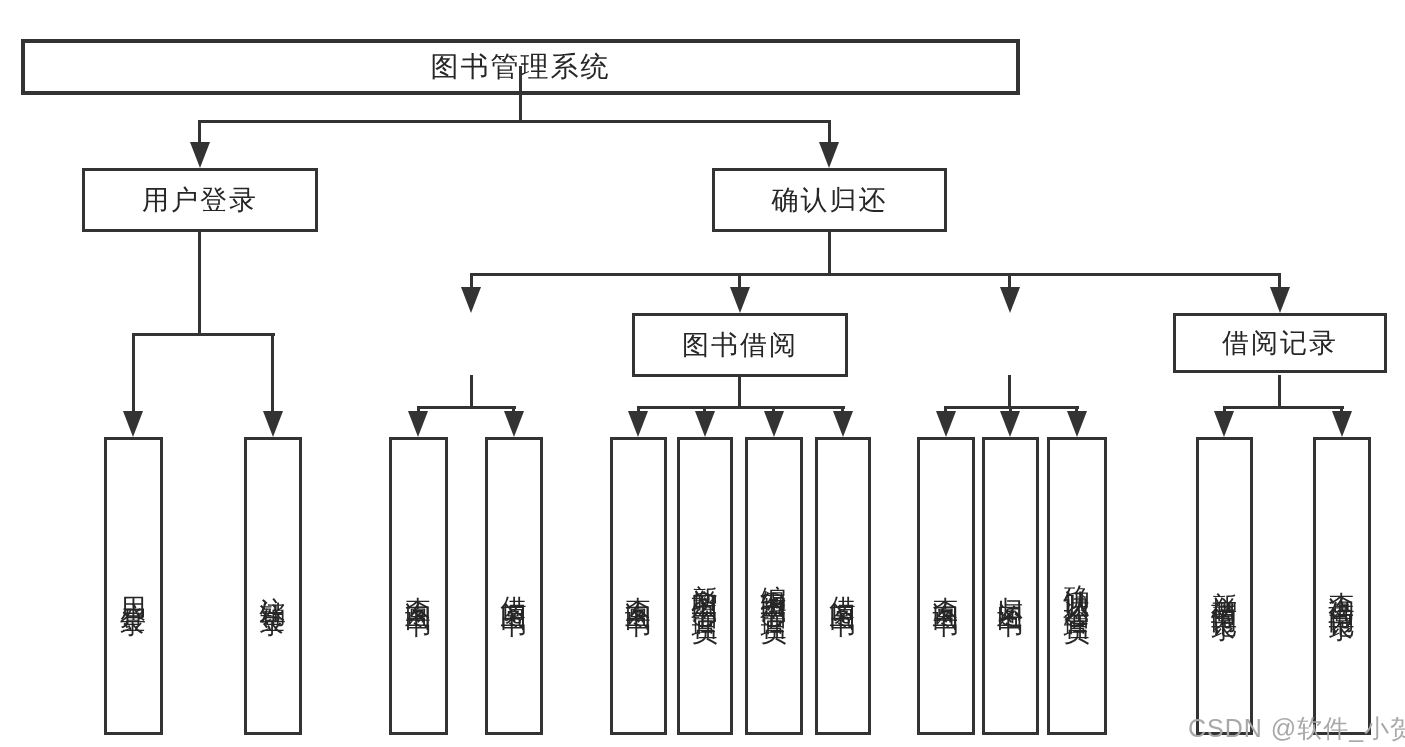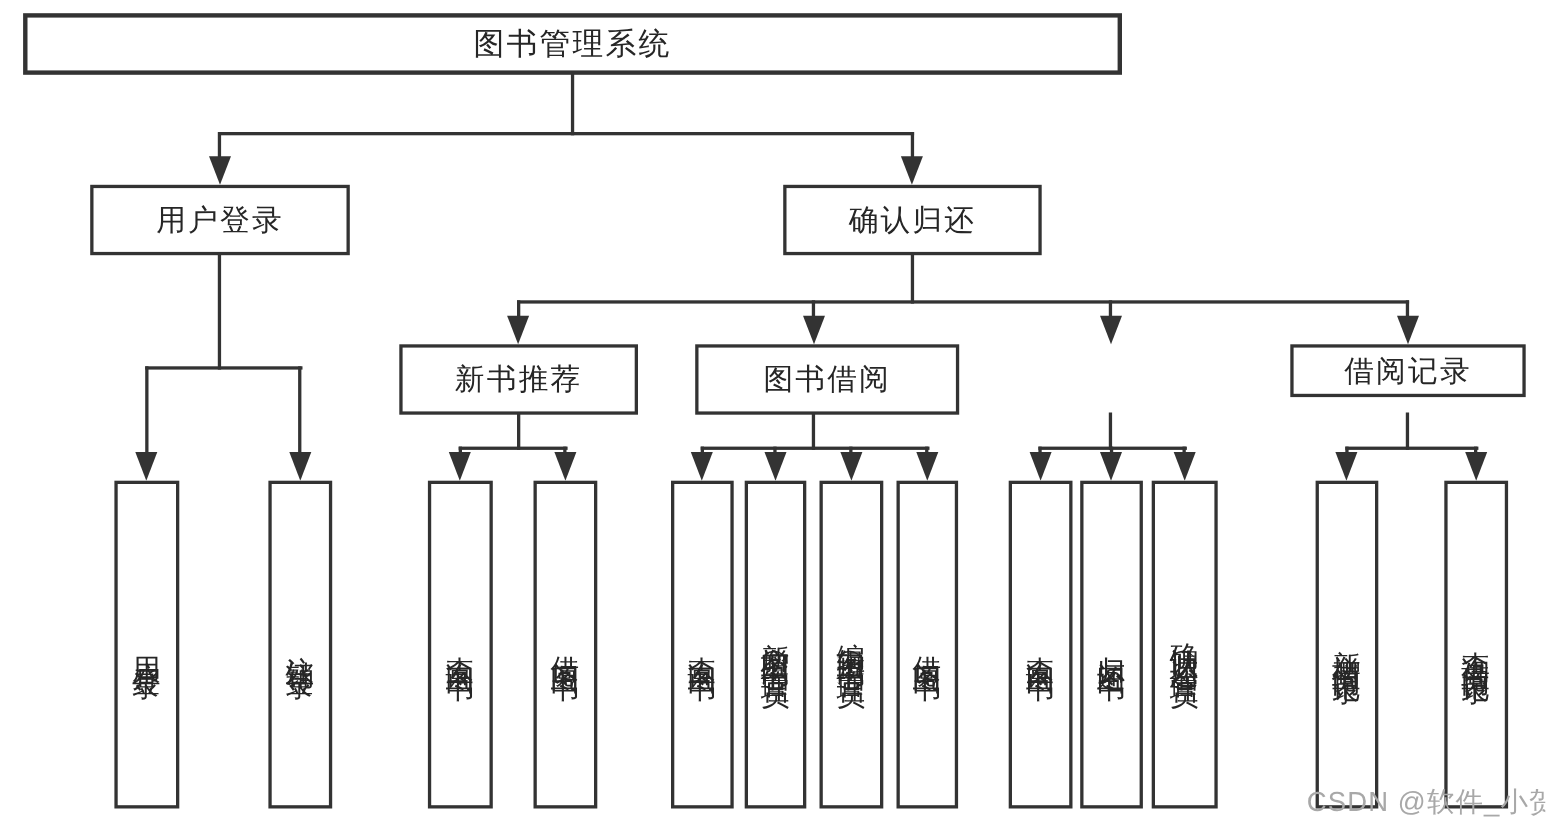"图书管理系统" .root { margin-top: none -> 27px }
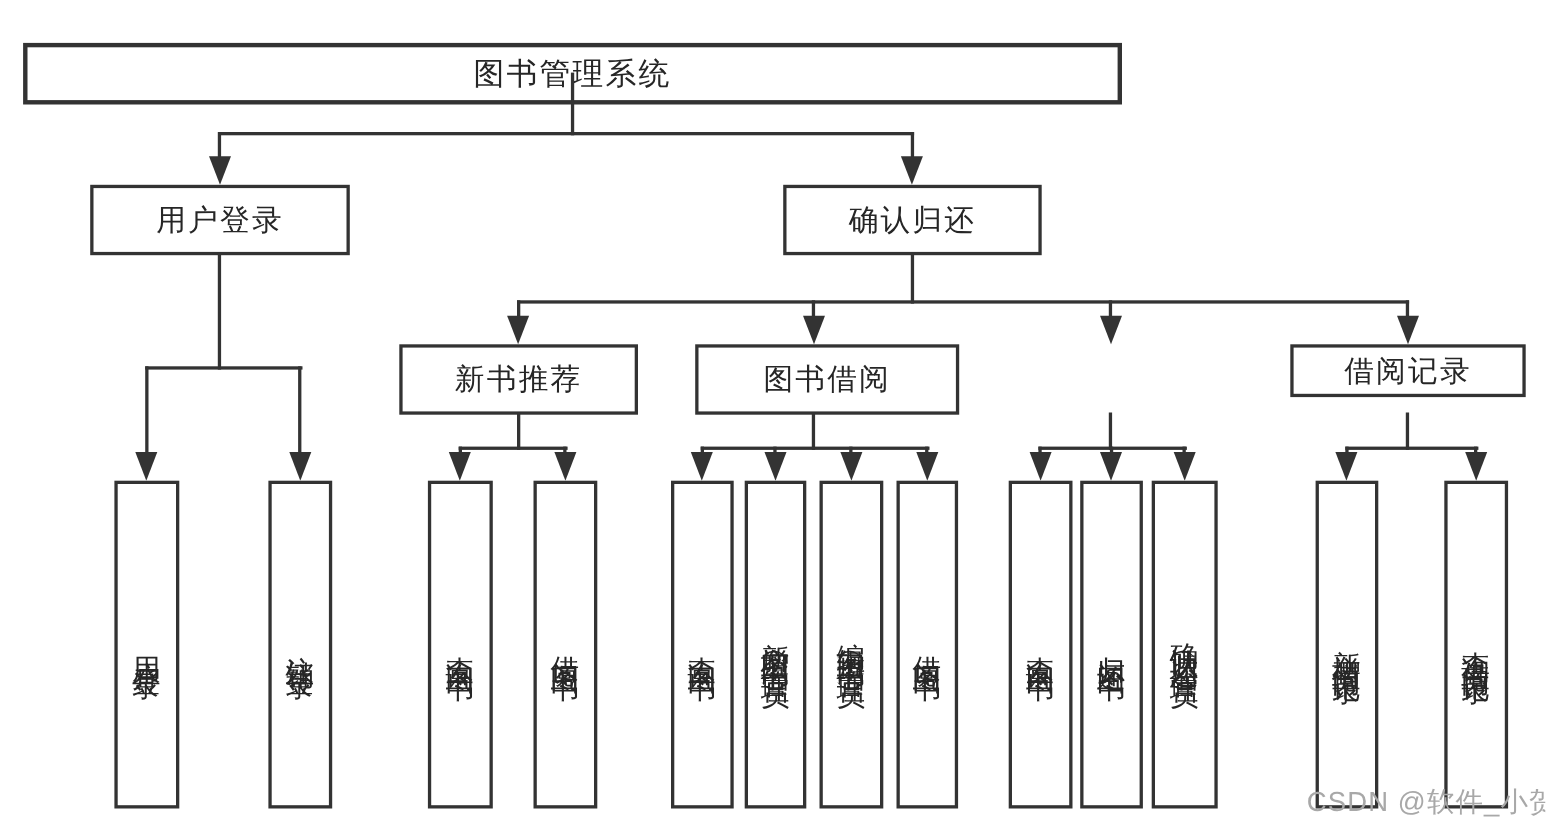"新书推荐" div.box { html: <div>新书推荐</div> -> none }
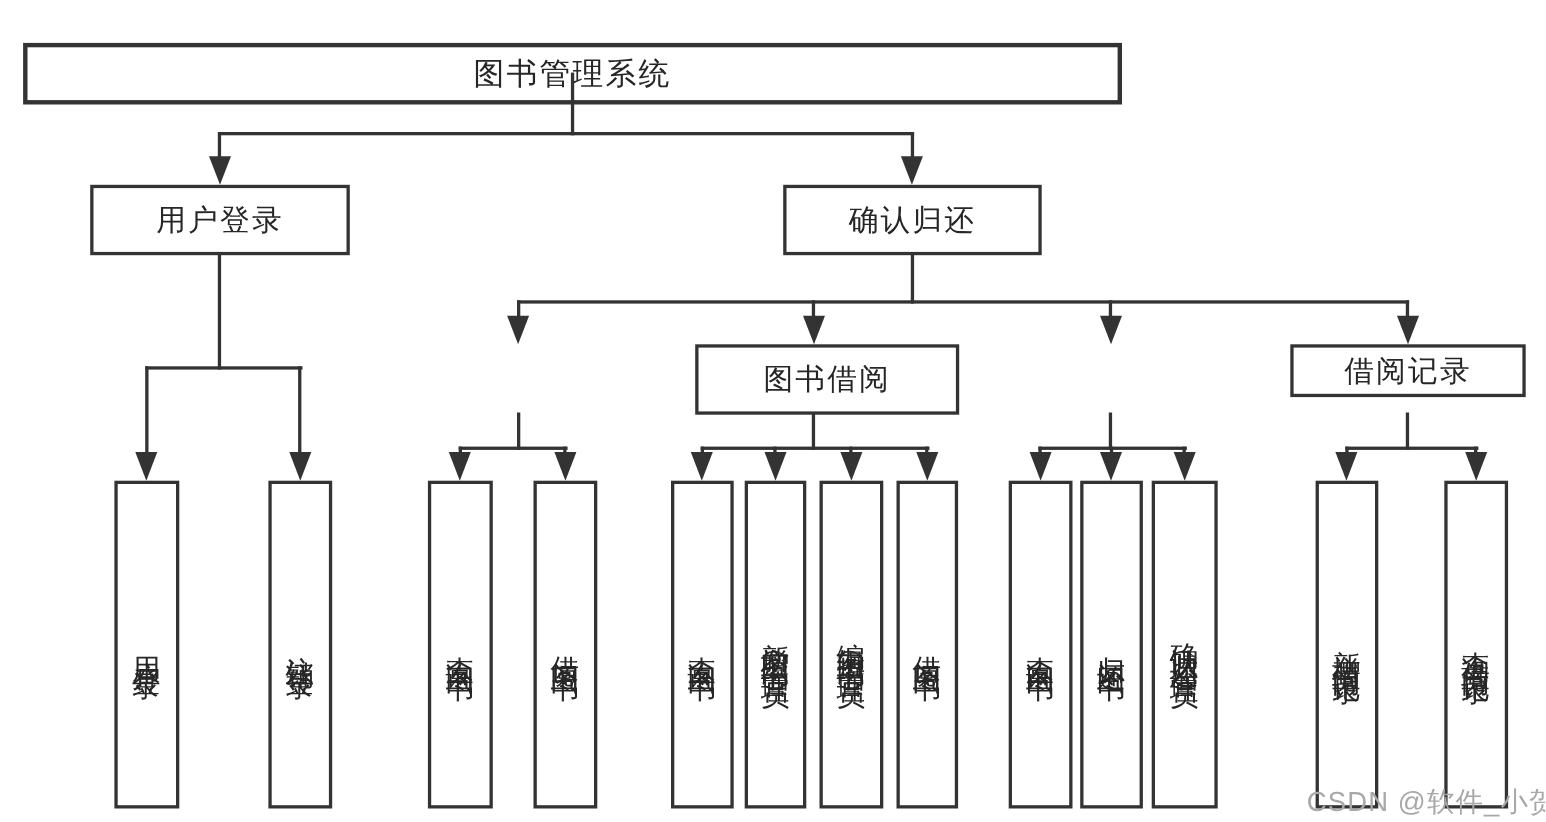"图书借阅" div.box { width: 240px -> 216px }
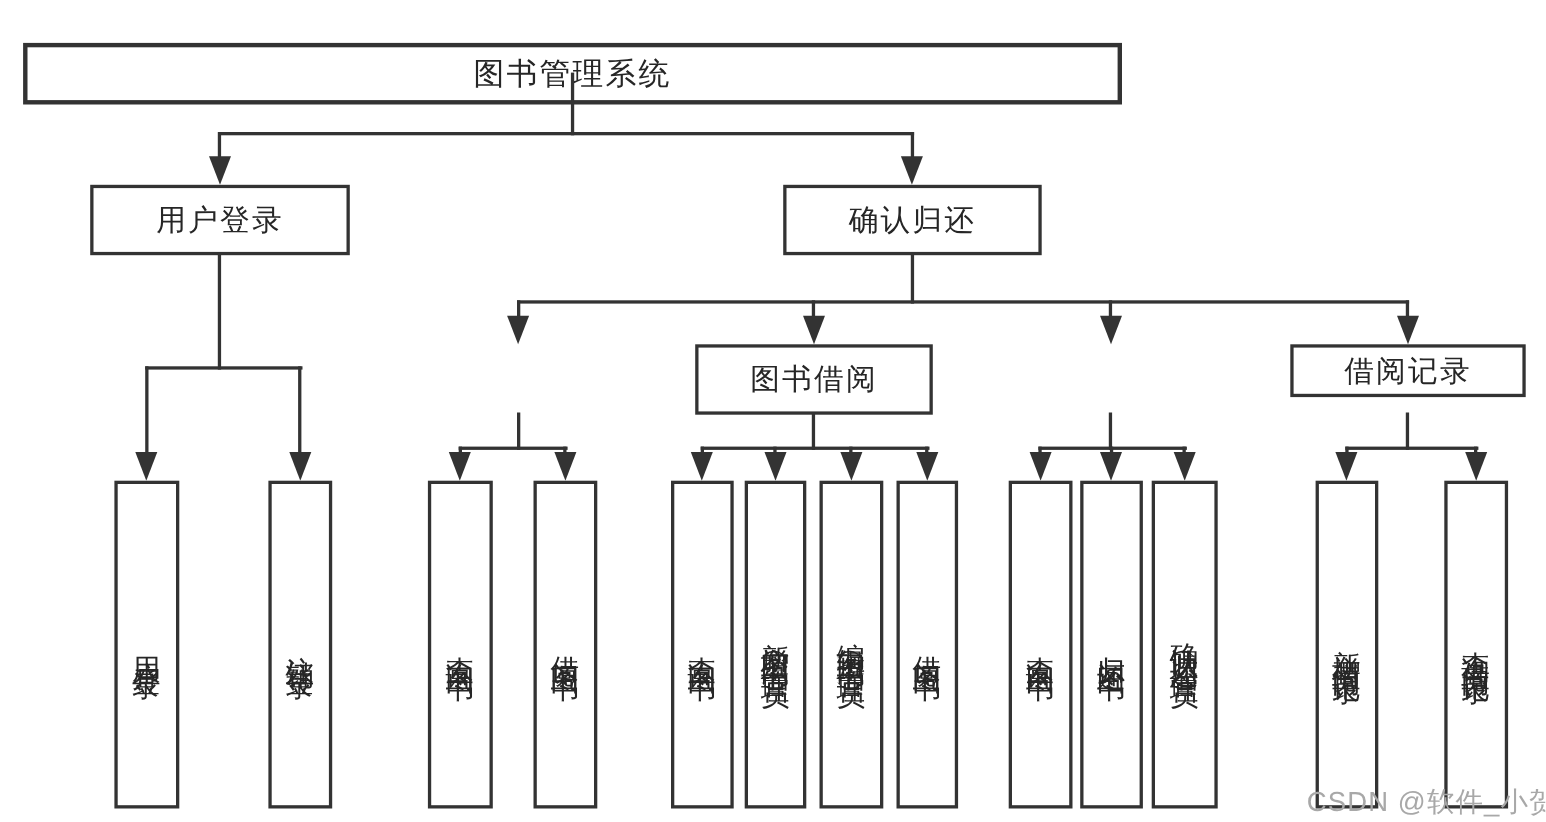"借阅记录" div.box { height: 48px -> 60px }
